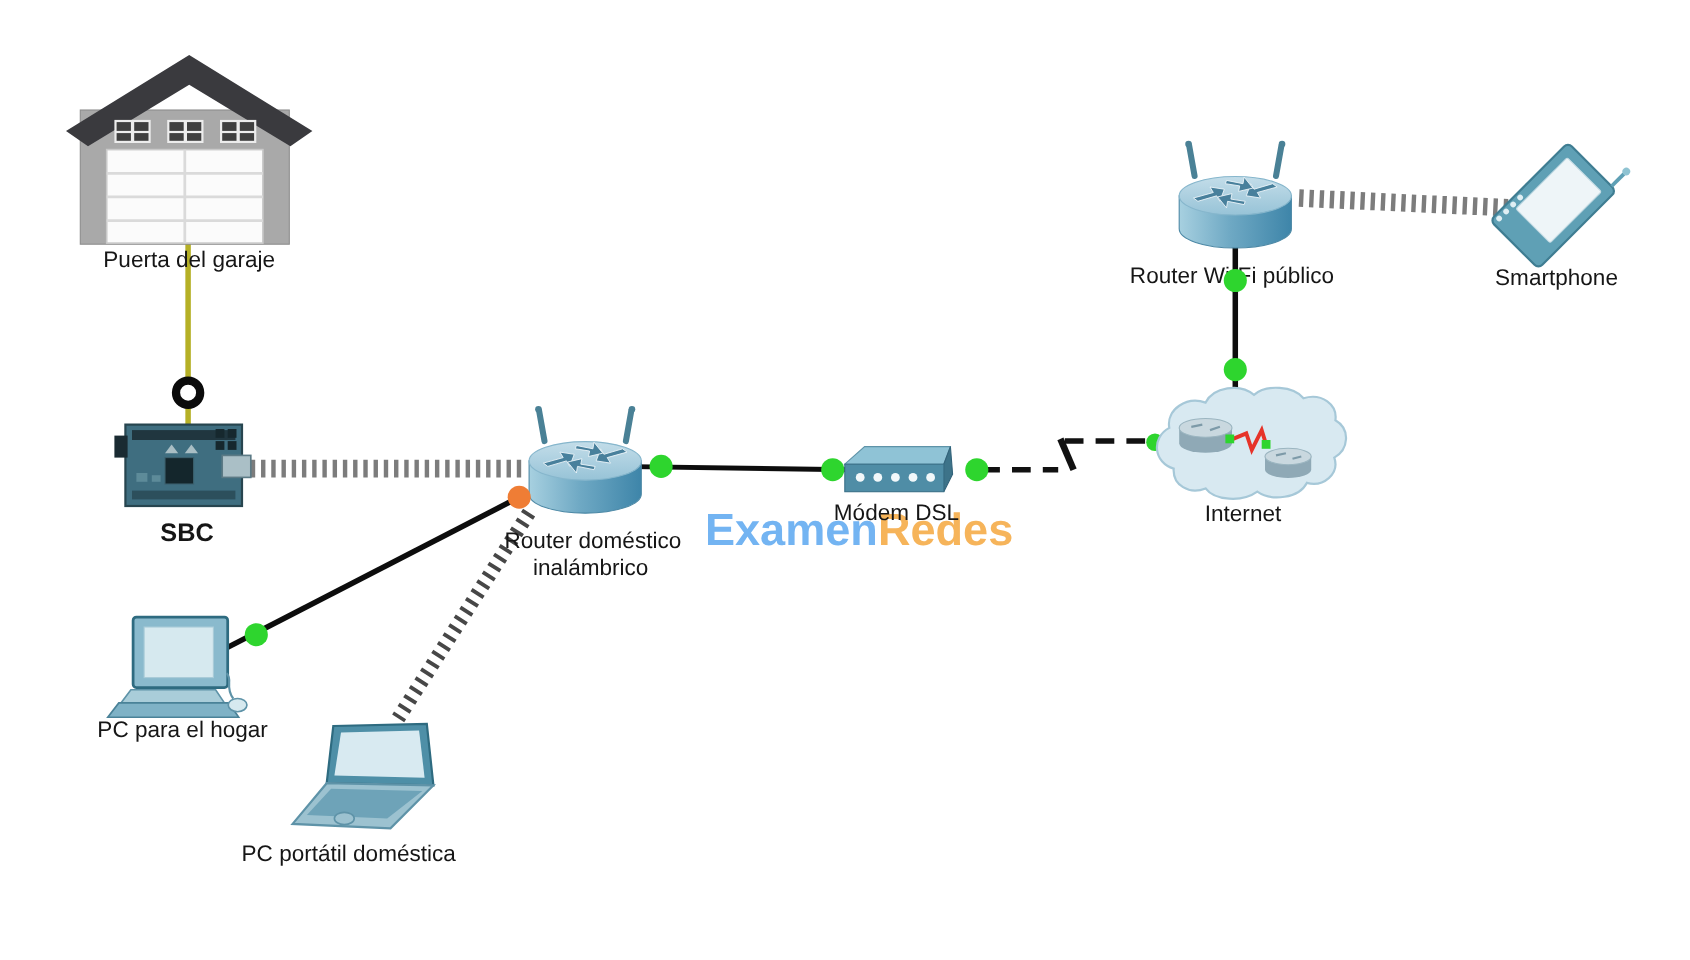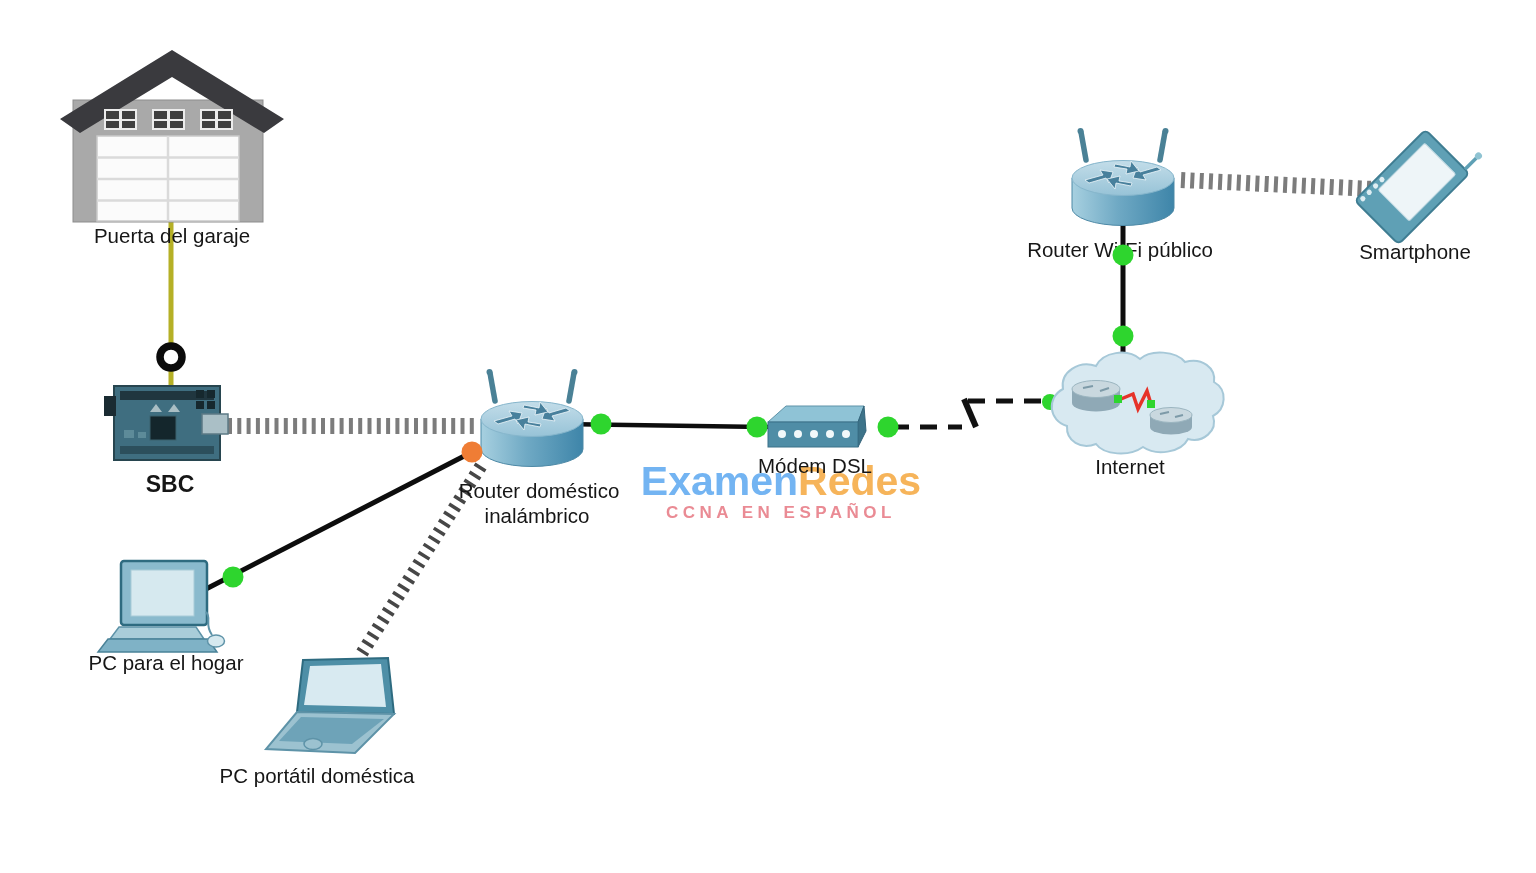"CCNA EN ESPAÑOL" div.wm-tagline { html: <div>CCNA EN ESPAÑOL</div> -> none }
